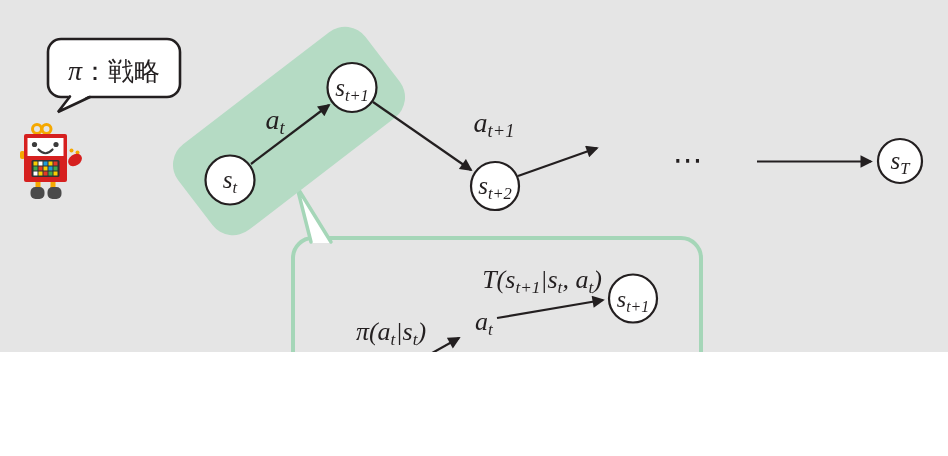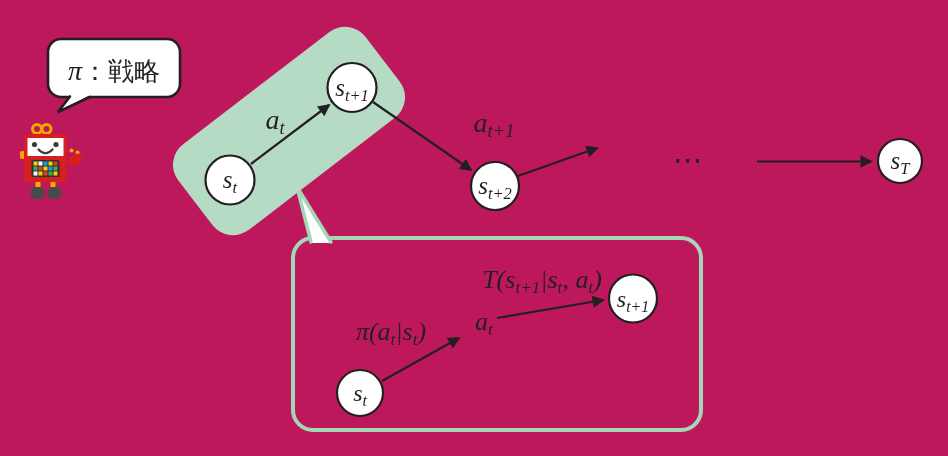"π：戦略" .stage { background: #be185d -> #e5e5e5; height: 456px -> 352px }
